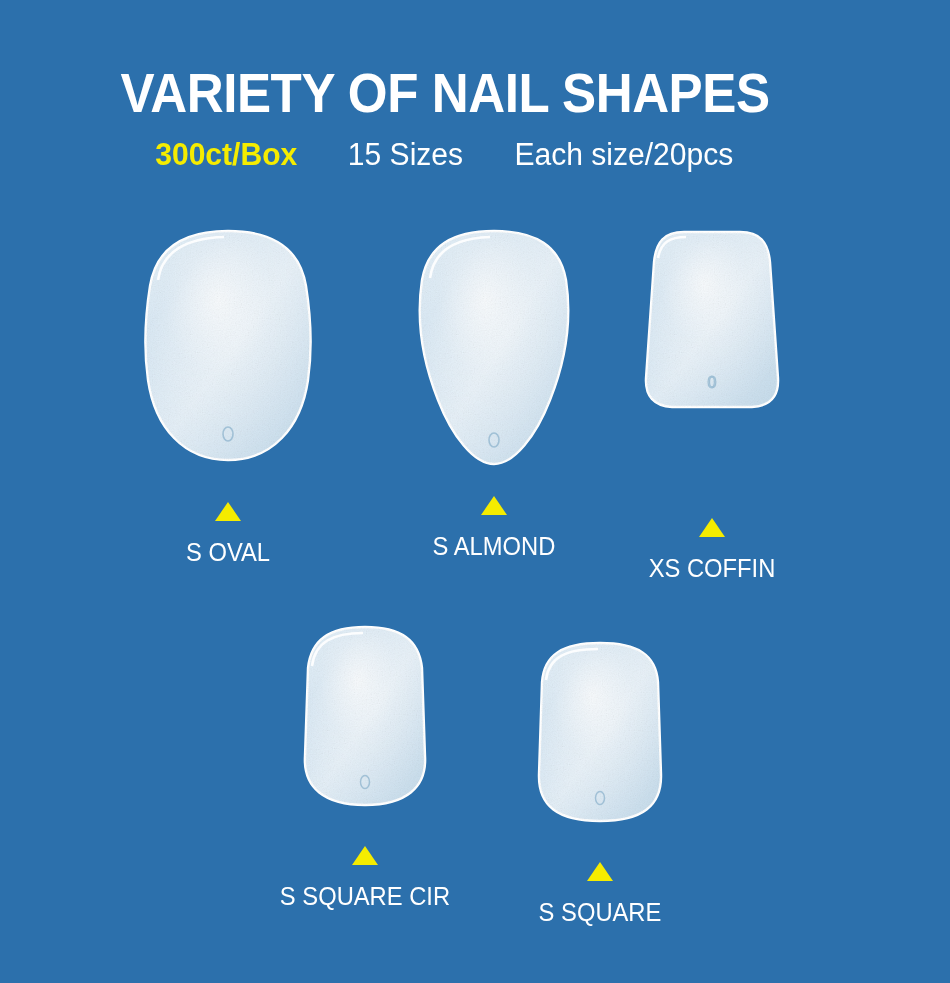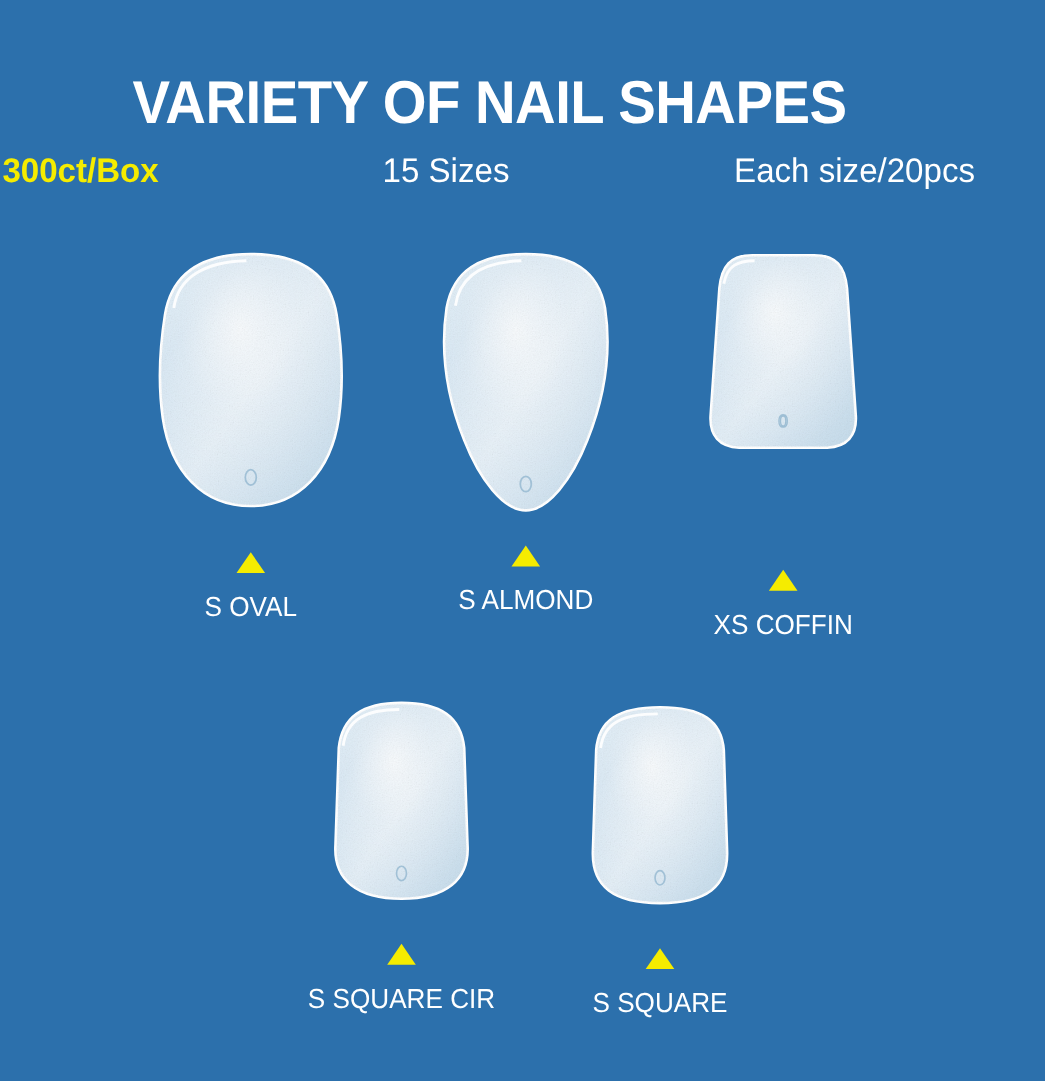"300ct/Box" #subtitle-row { justify-content: space-between -> center }
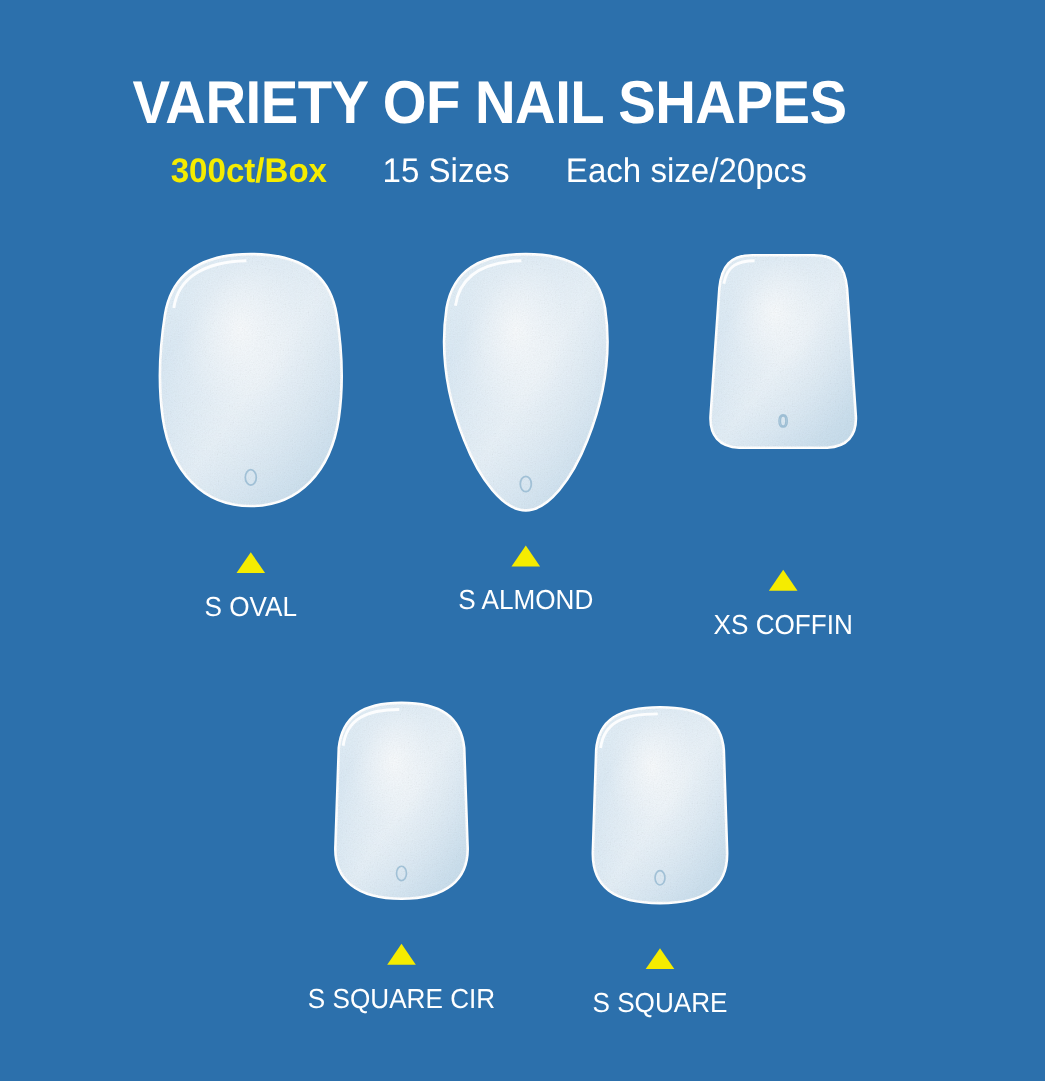"S ALMOND" #cell-s-almond { left: 378px -> 394px }
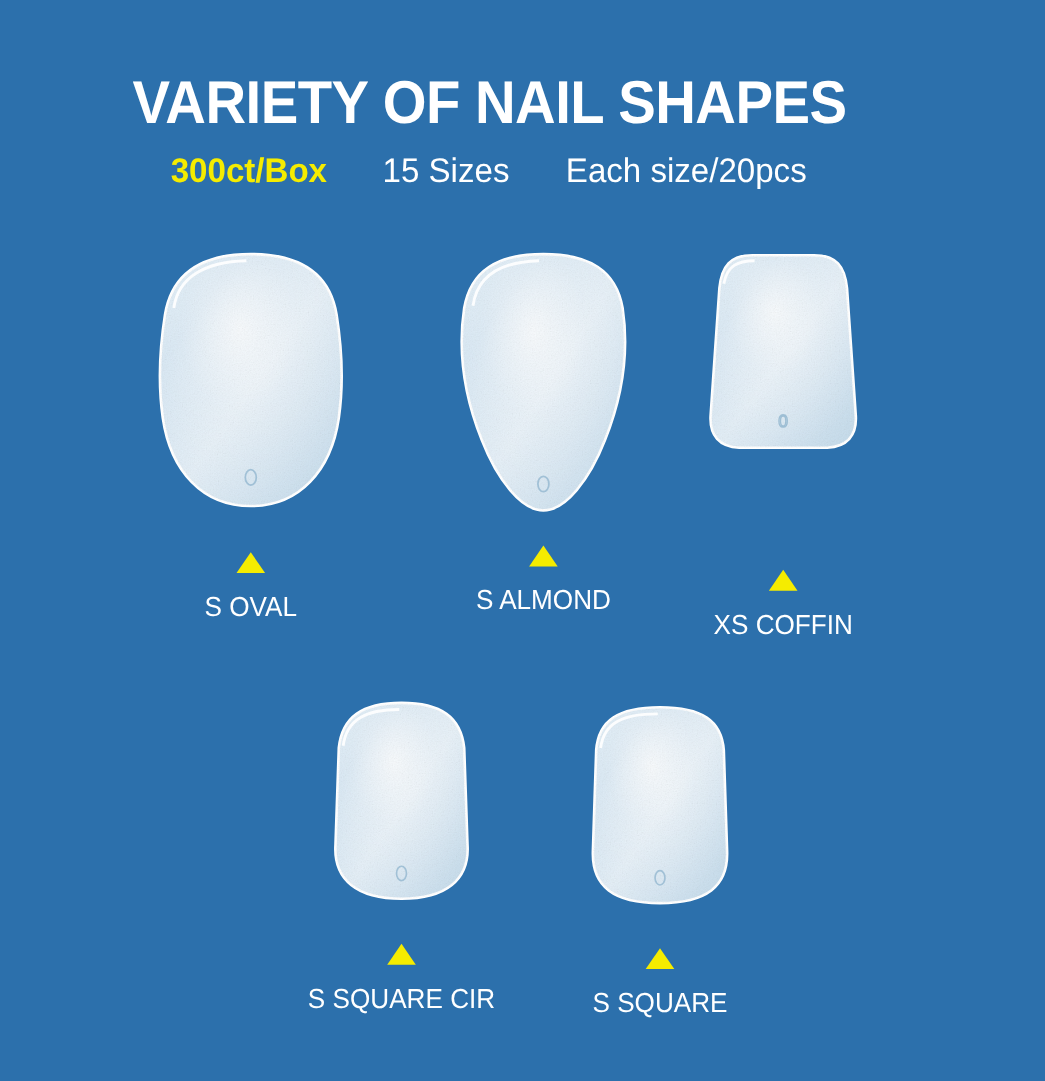"S SQUARE CIR" #cell-s-square-cir { top: 12px -> 0 }
